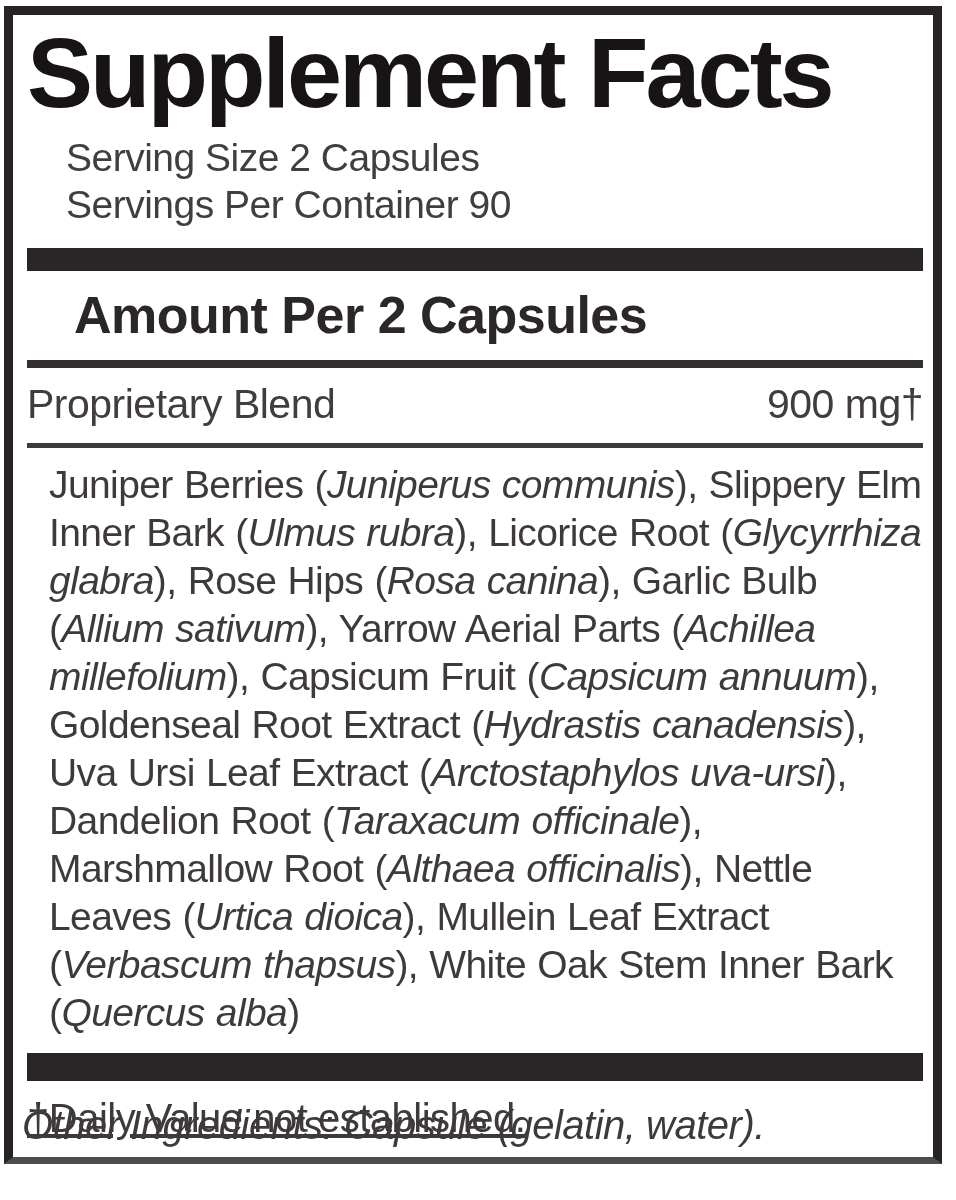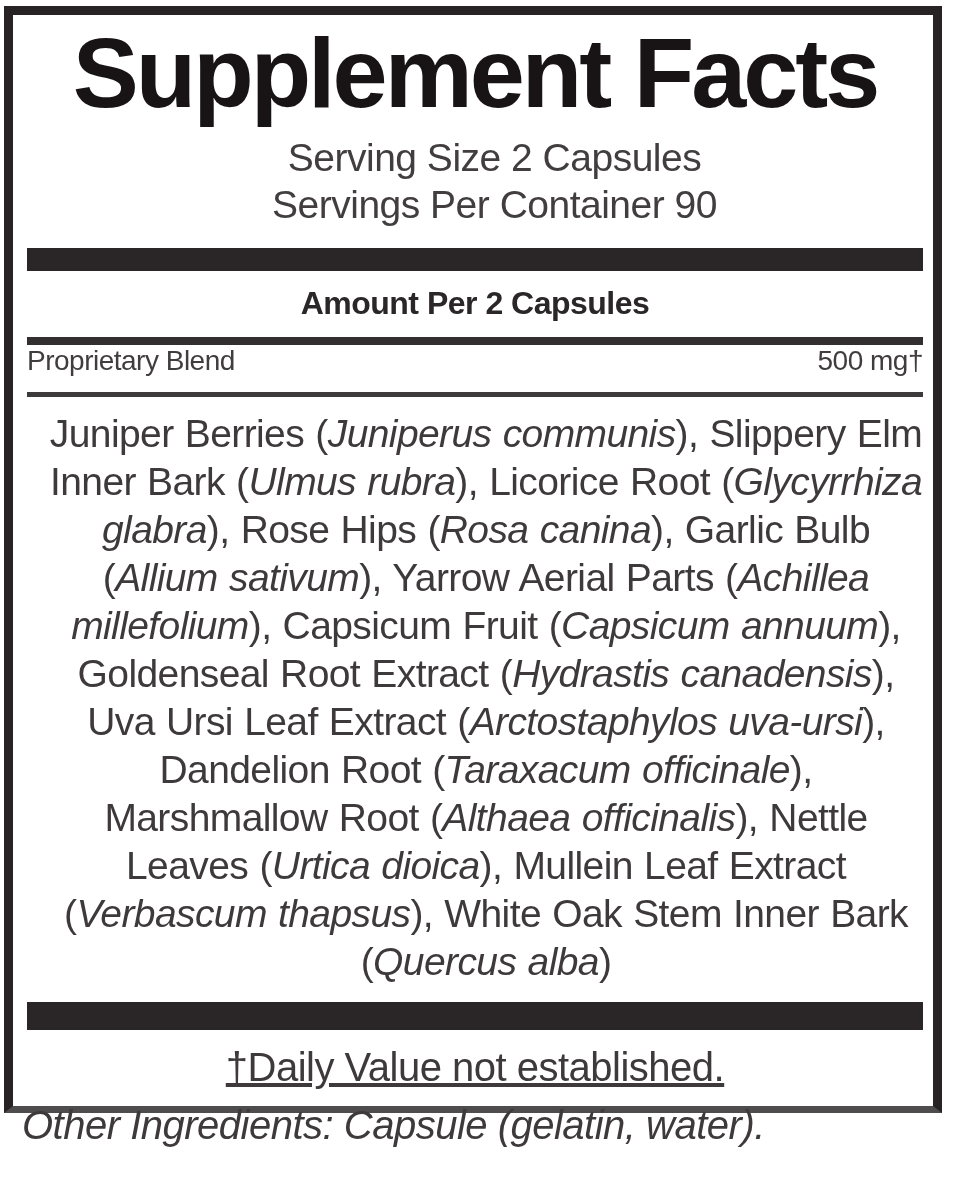"Supplement Facts" .label-box { text-align: center -> none }
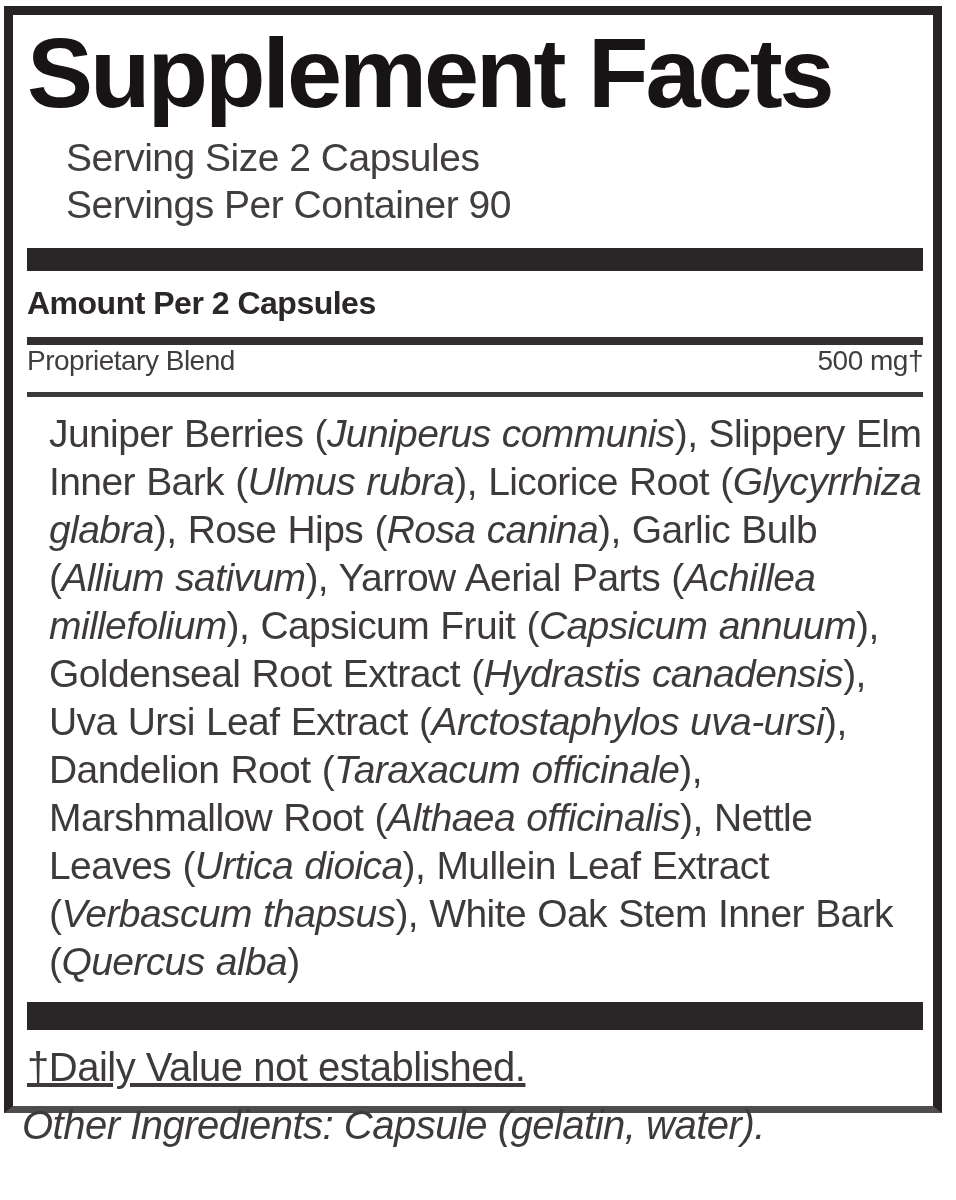"Amount Per 2 Capsules" .amount-header { font-size: 32px -> 52px; margin-left: none -> 47px }
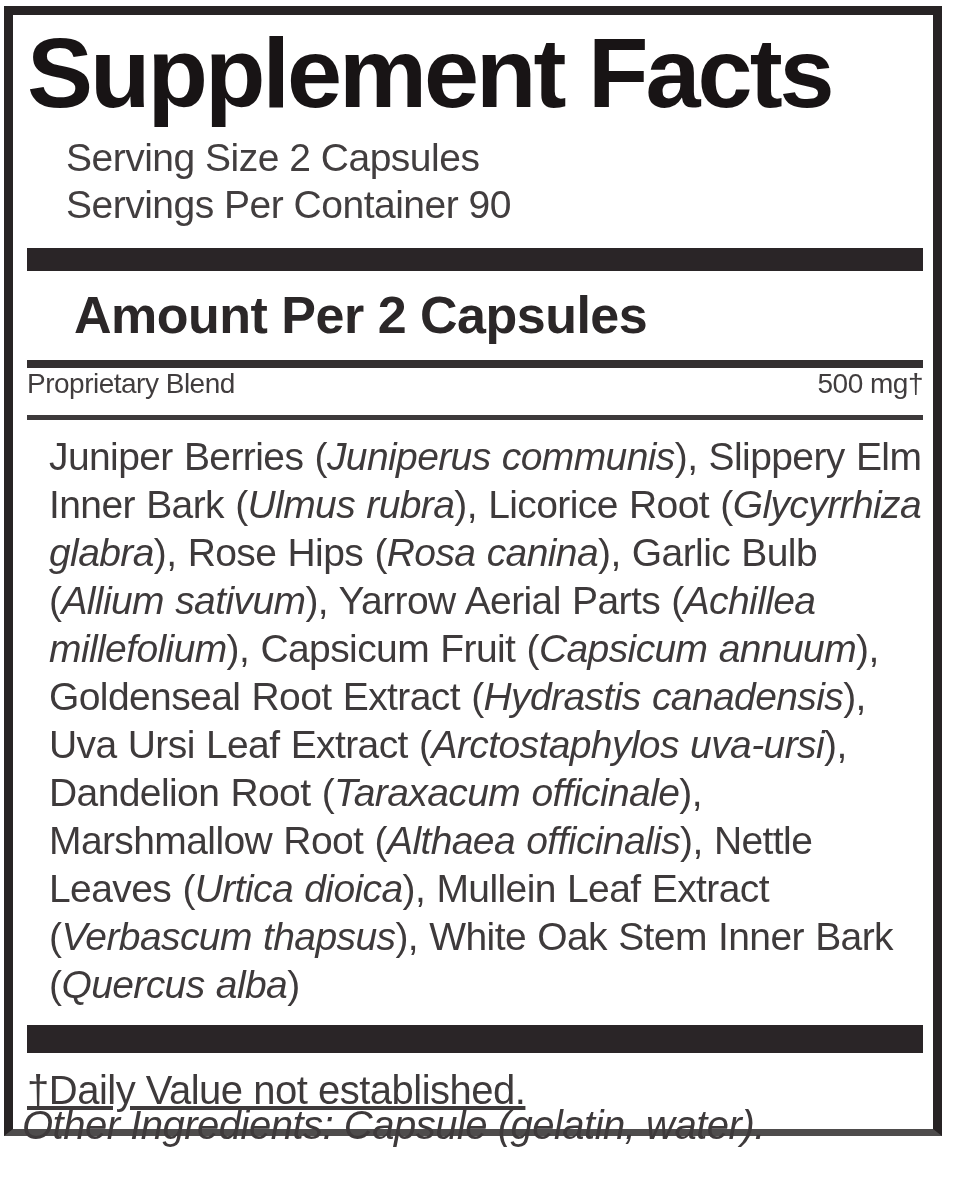"Proprietary Blend" .blend-row { font-size: 28px -> 41px; margin-top: none -> 13px }
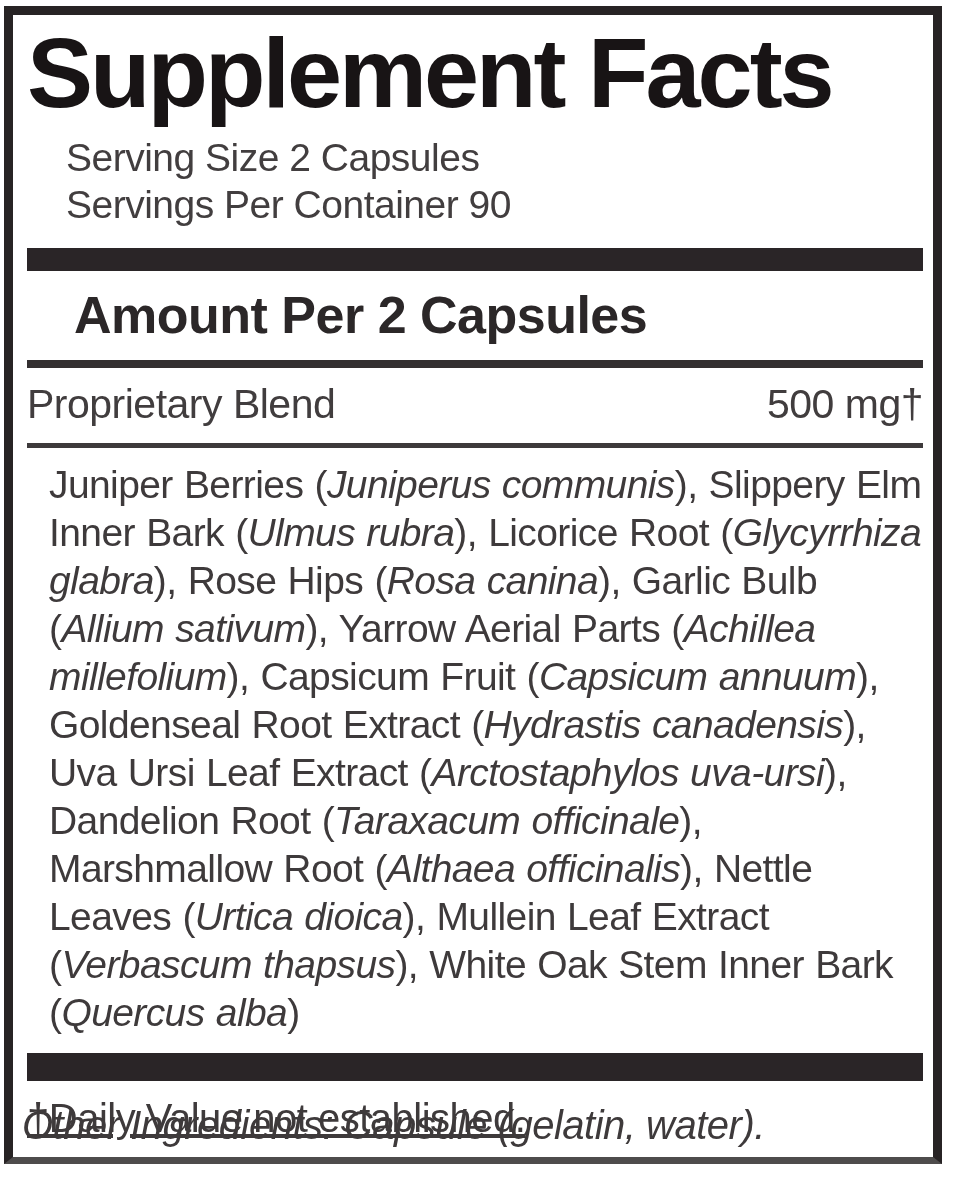"500 mg†" span { text: 500 -> 900 }
